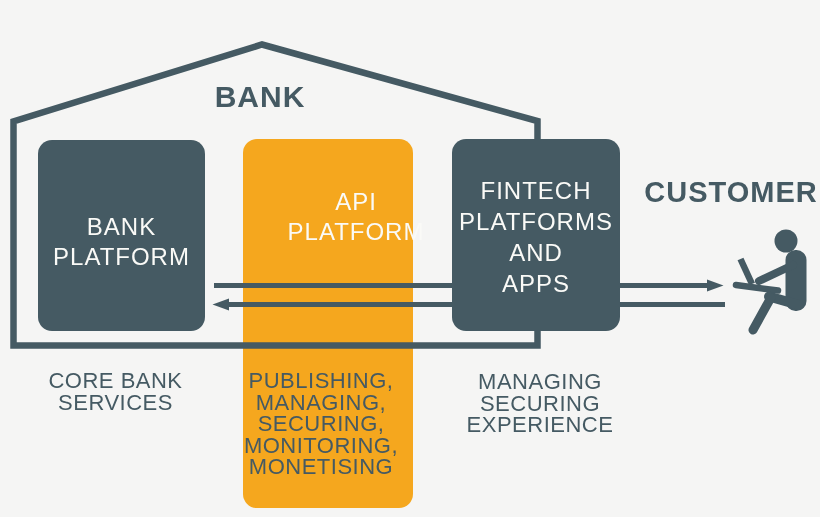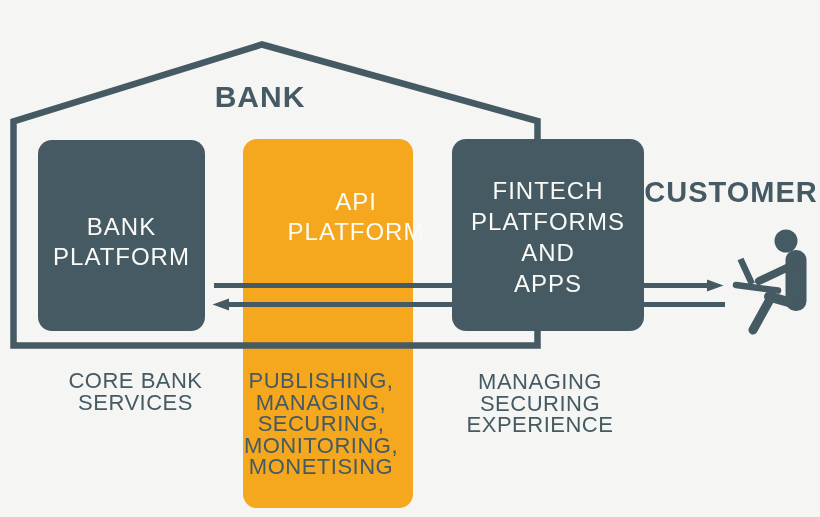"FINTECH" #fintech-box { width: 192px -> 168px }
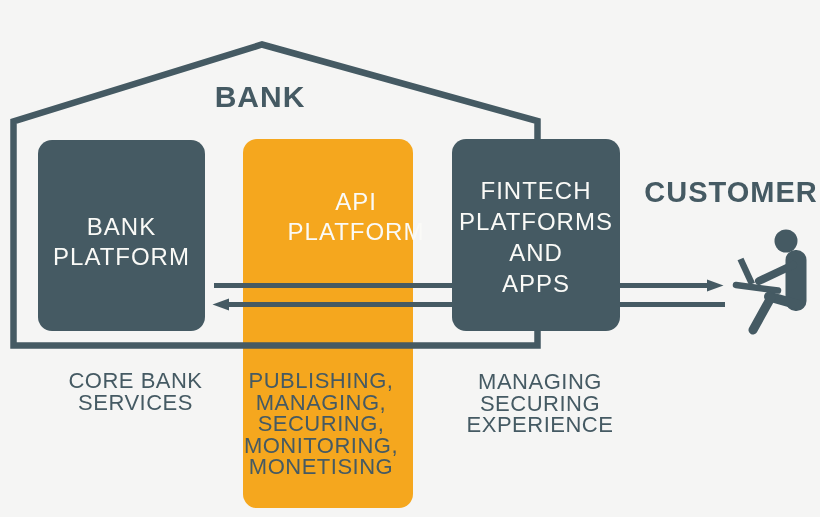"CORE BANK" #caption-bank { left: 52px -> 32px }
